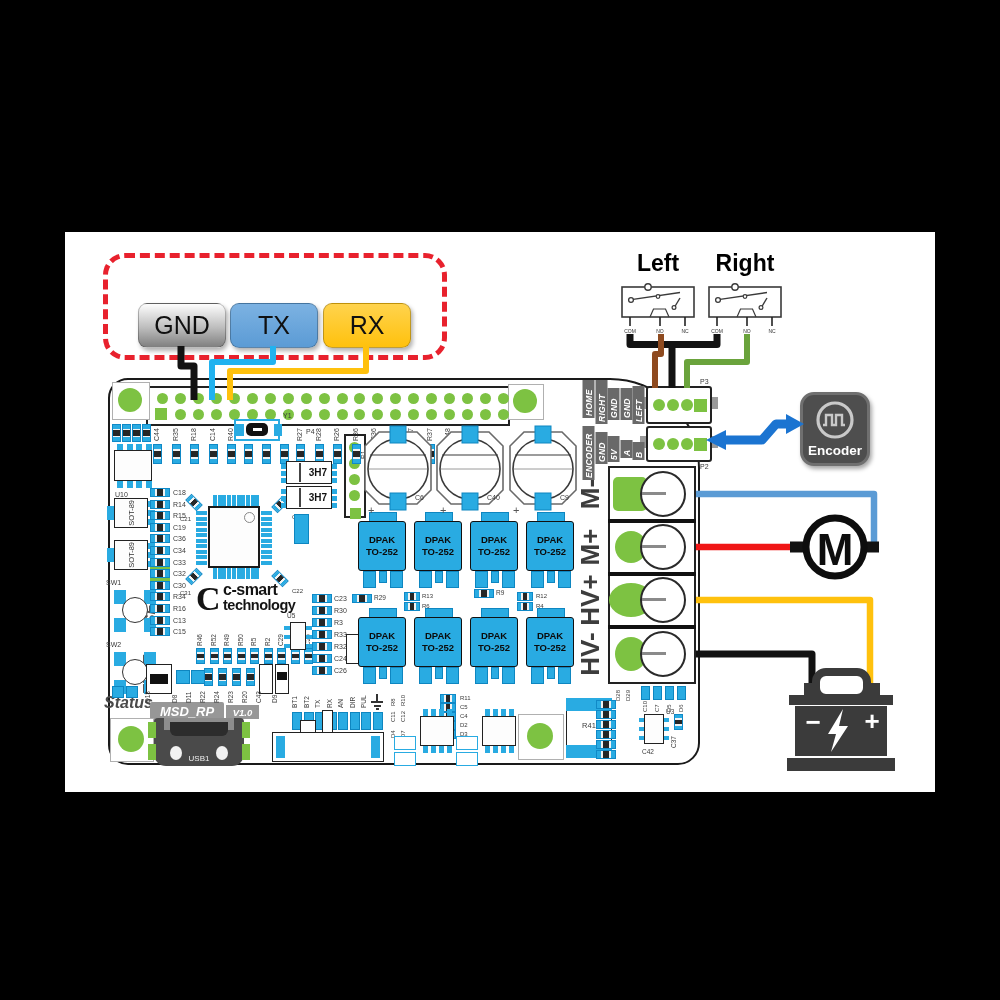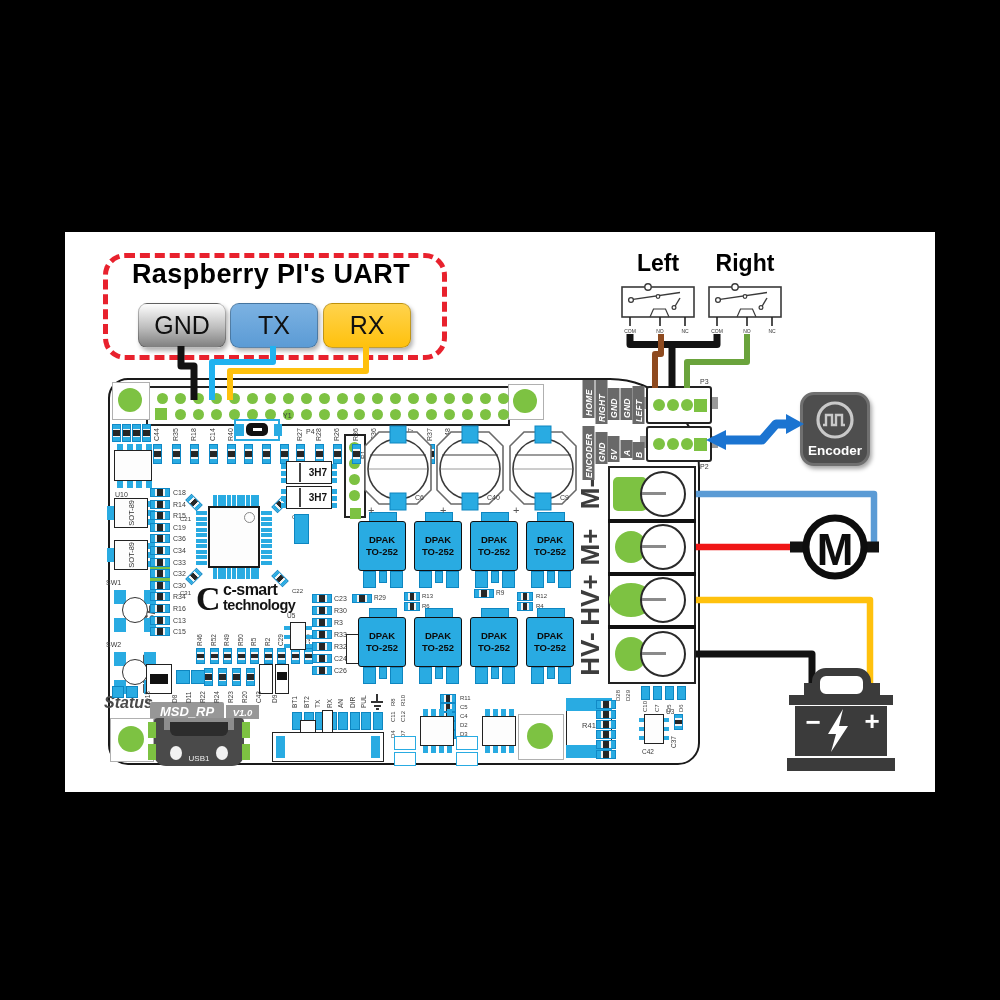"Raspberry PI's UART" div.abs { html: <div>Raspberry PI's UART</div> -> none }
